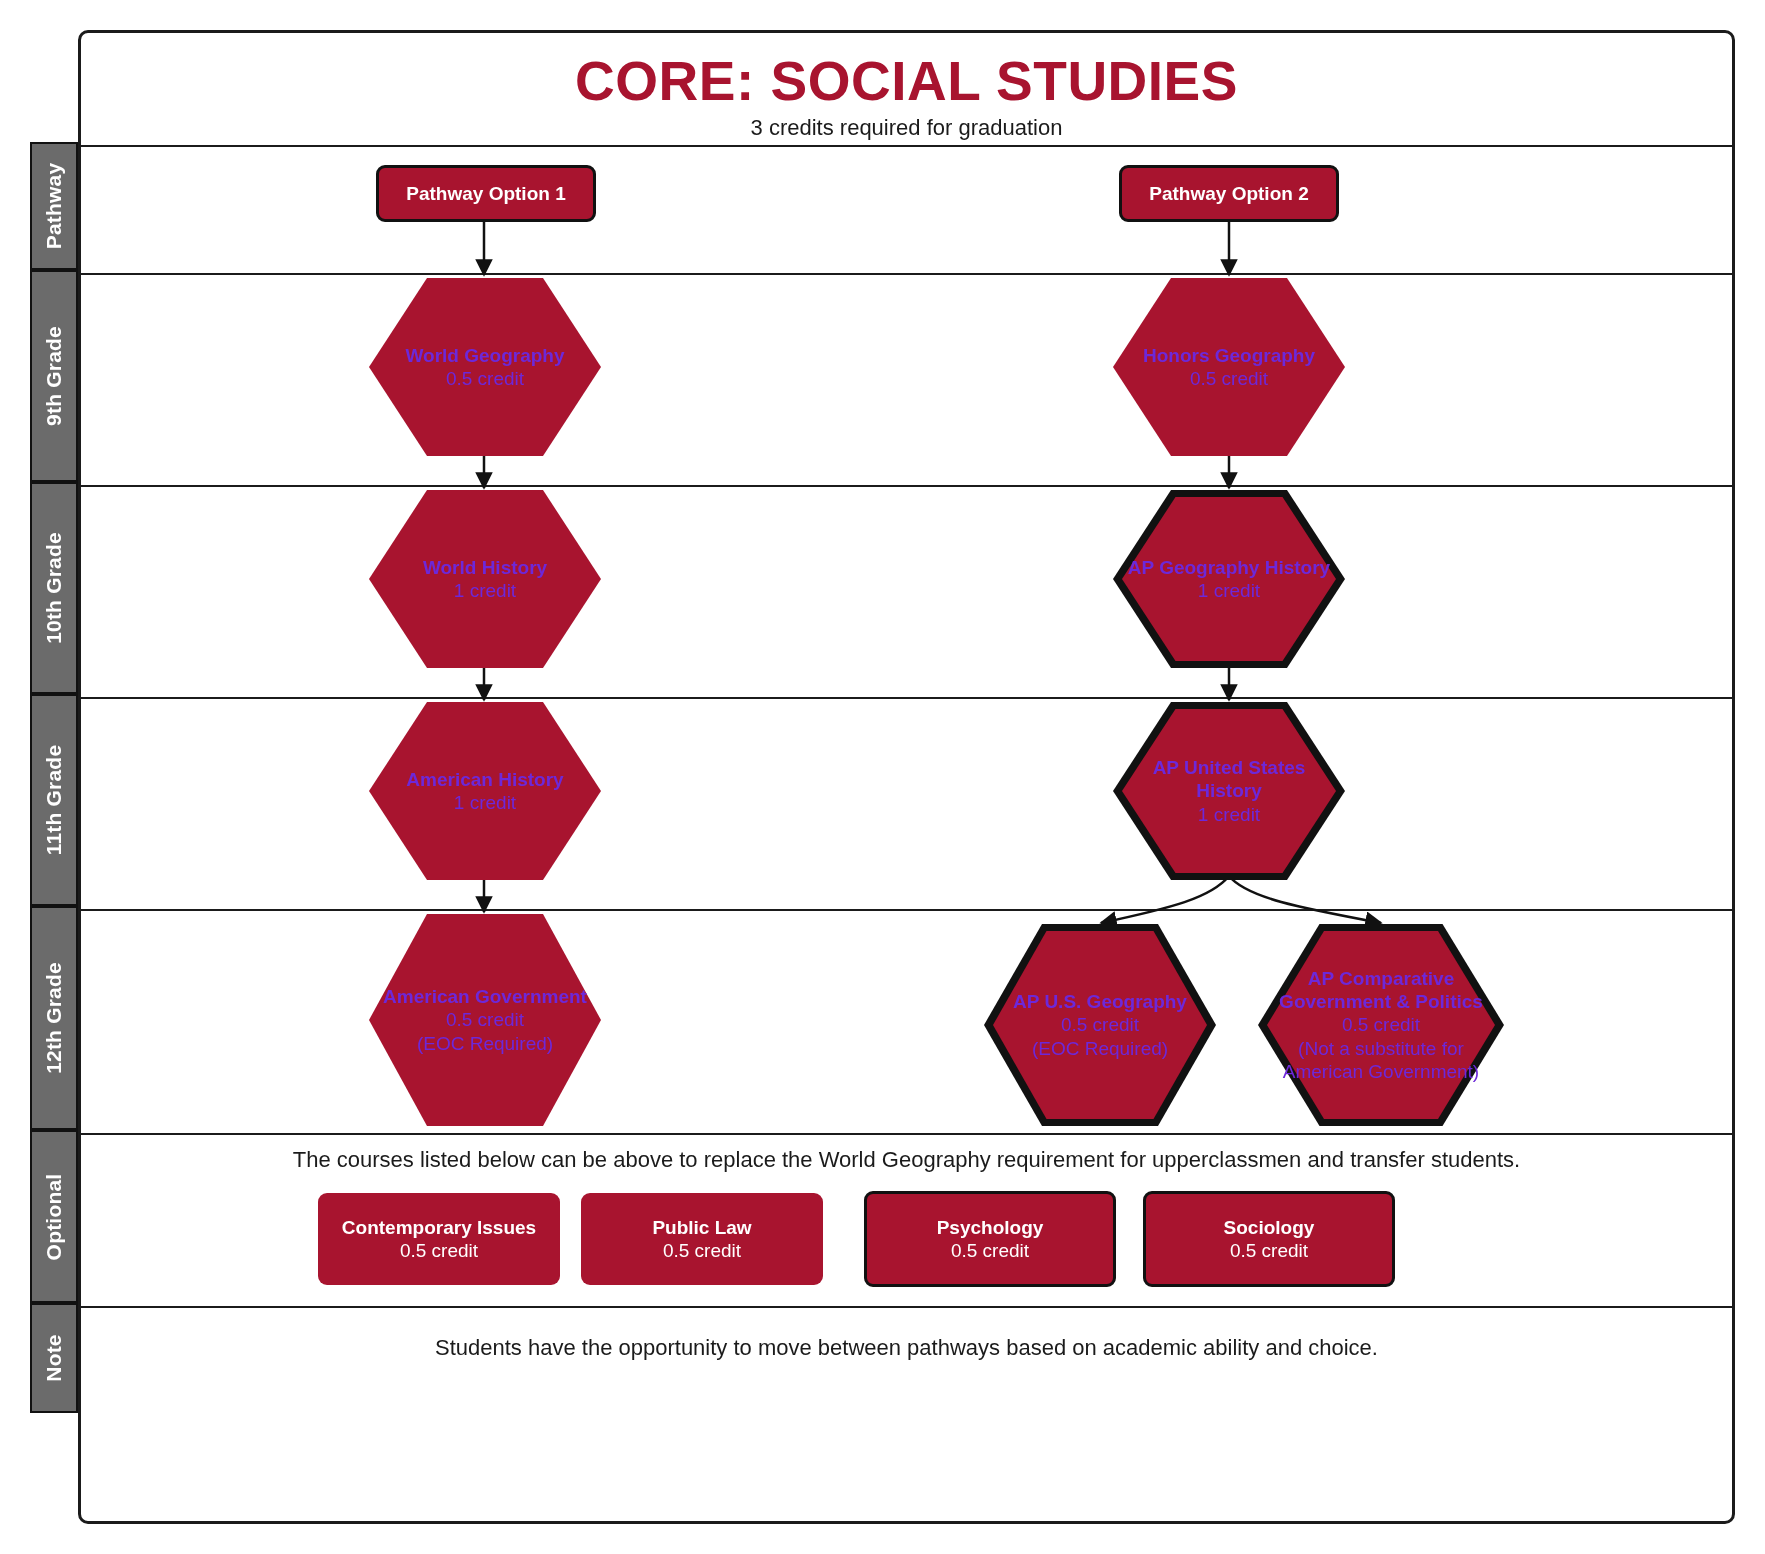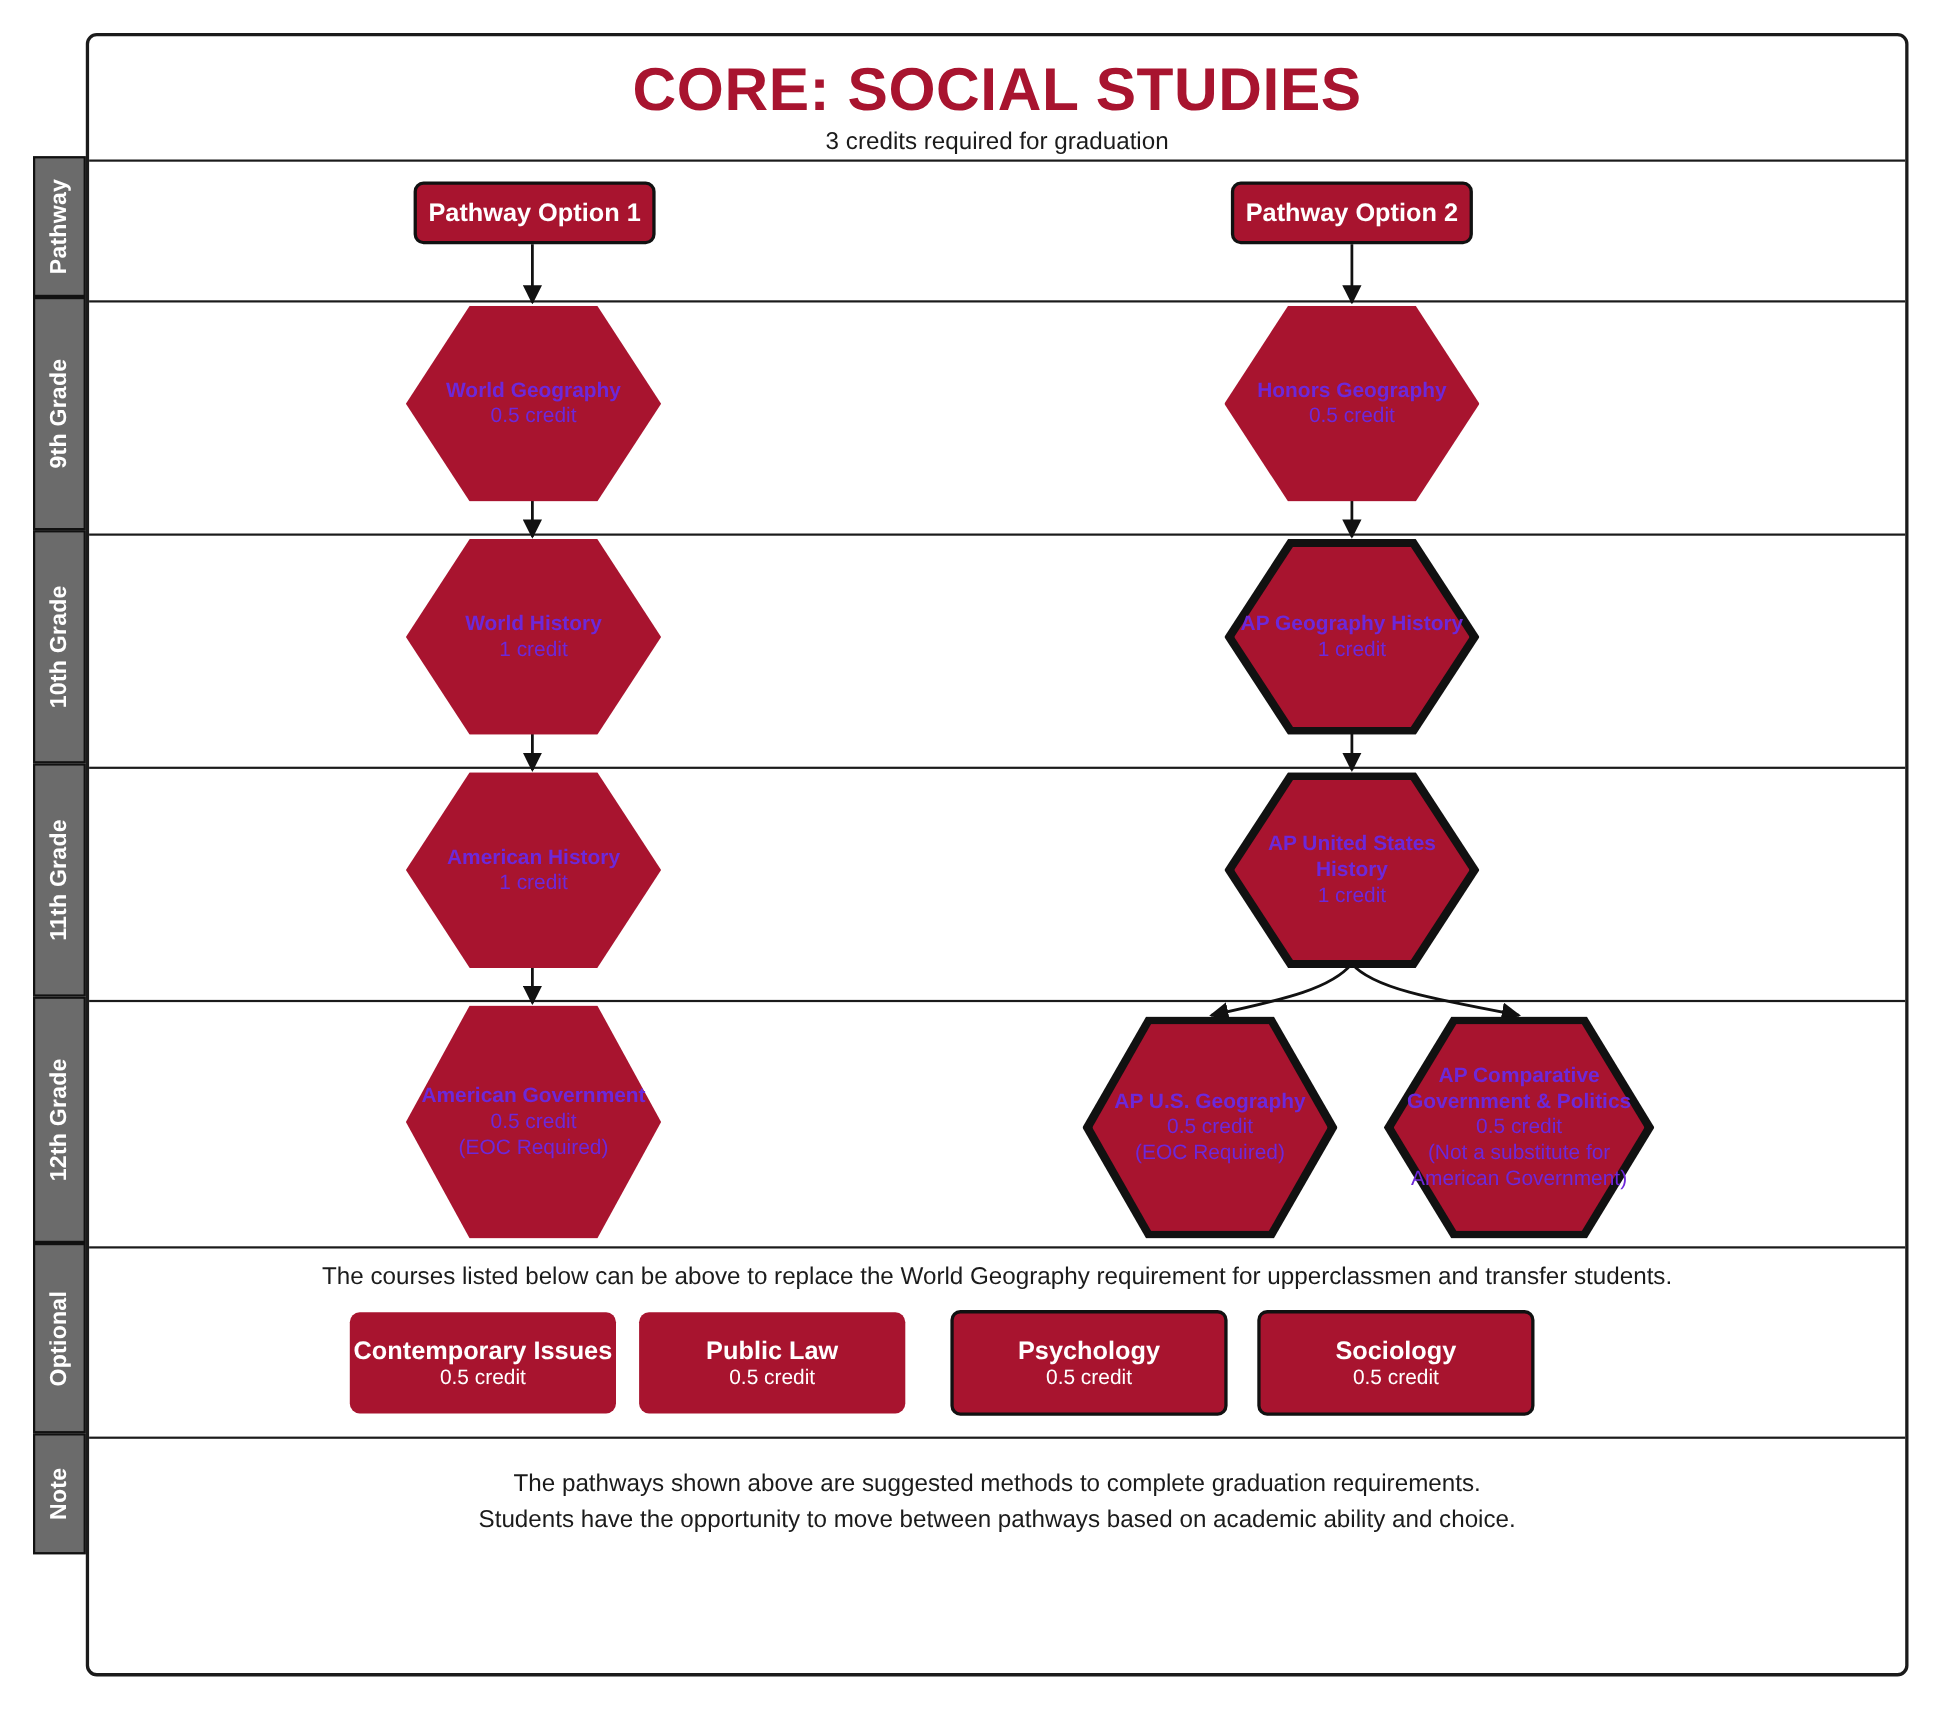"Pathway Option 1" .node .nm { font-size: 23px -> 19px }
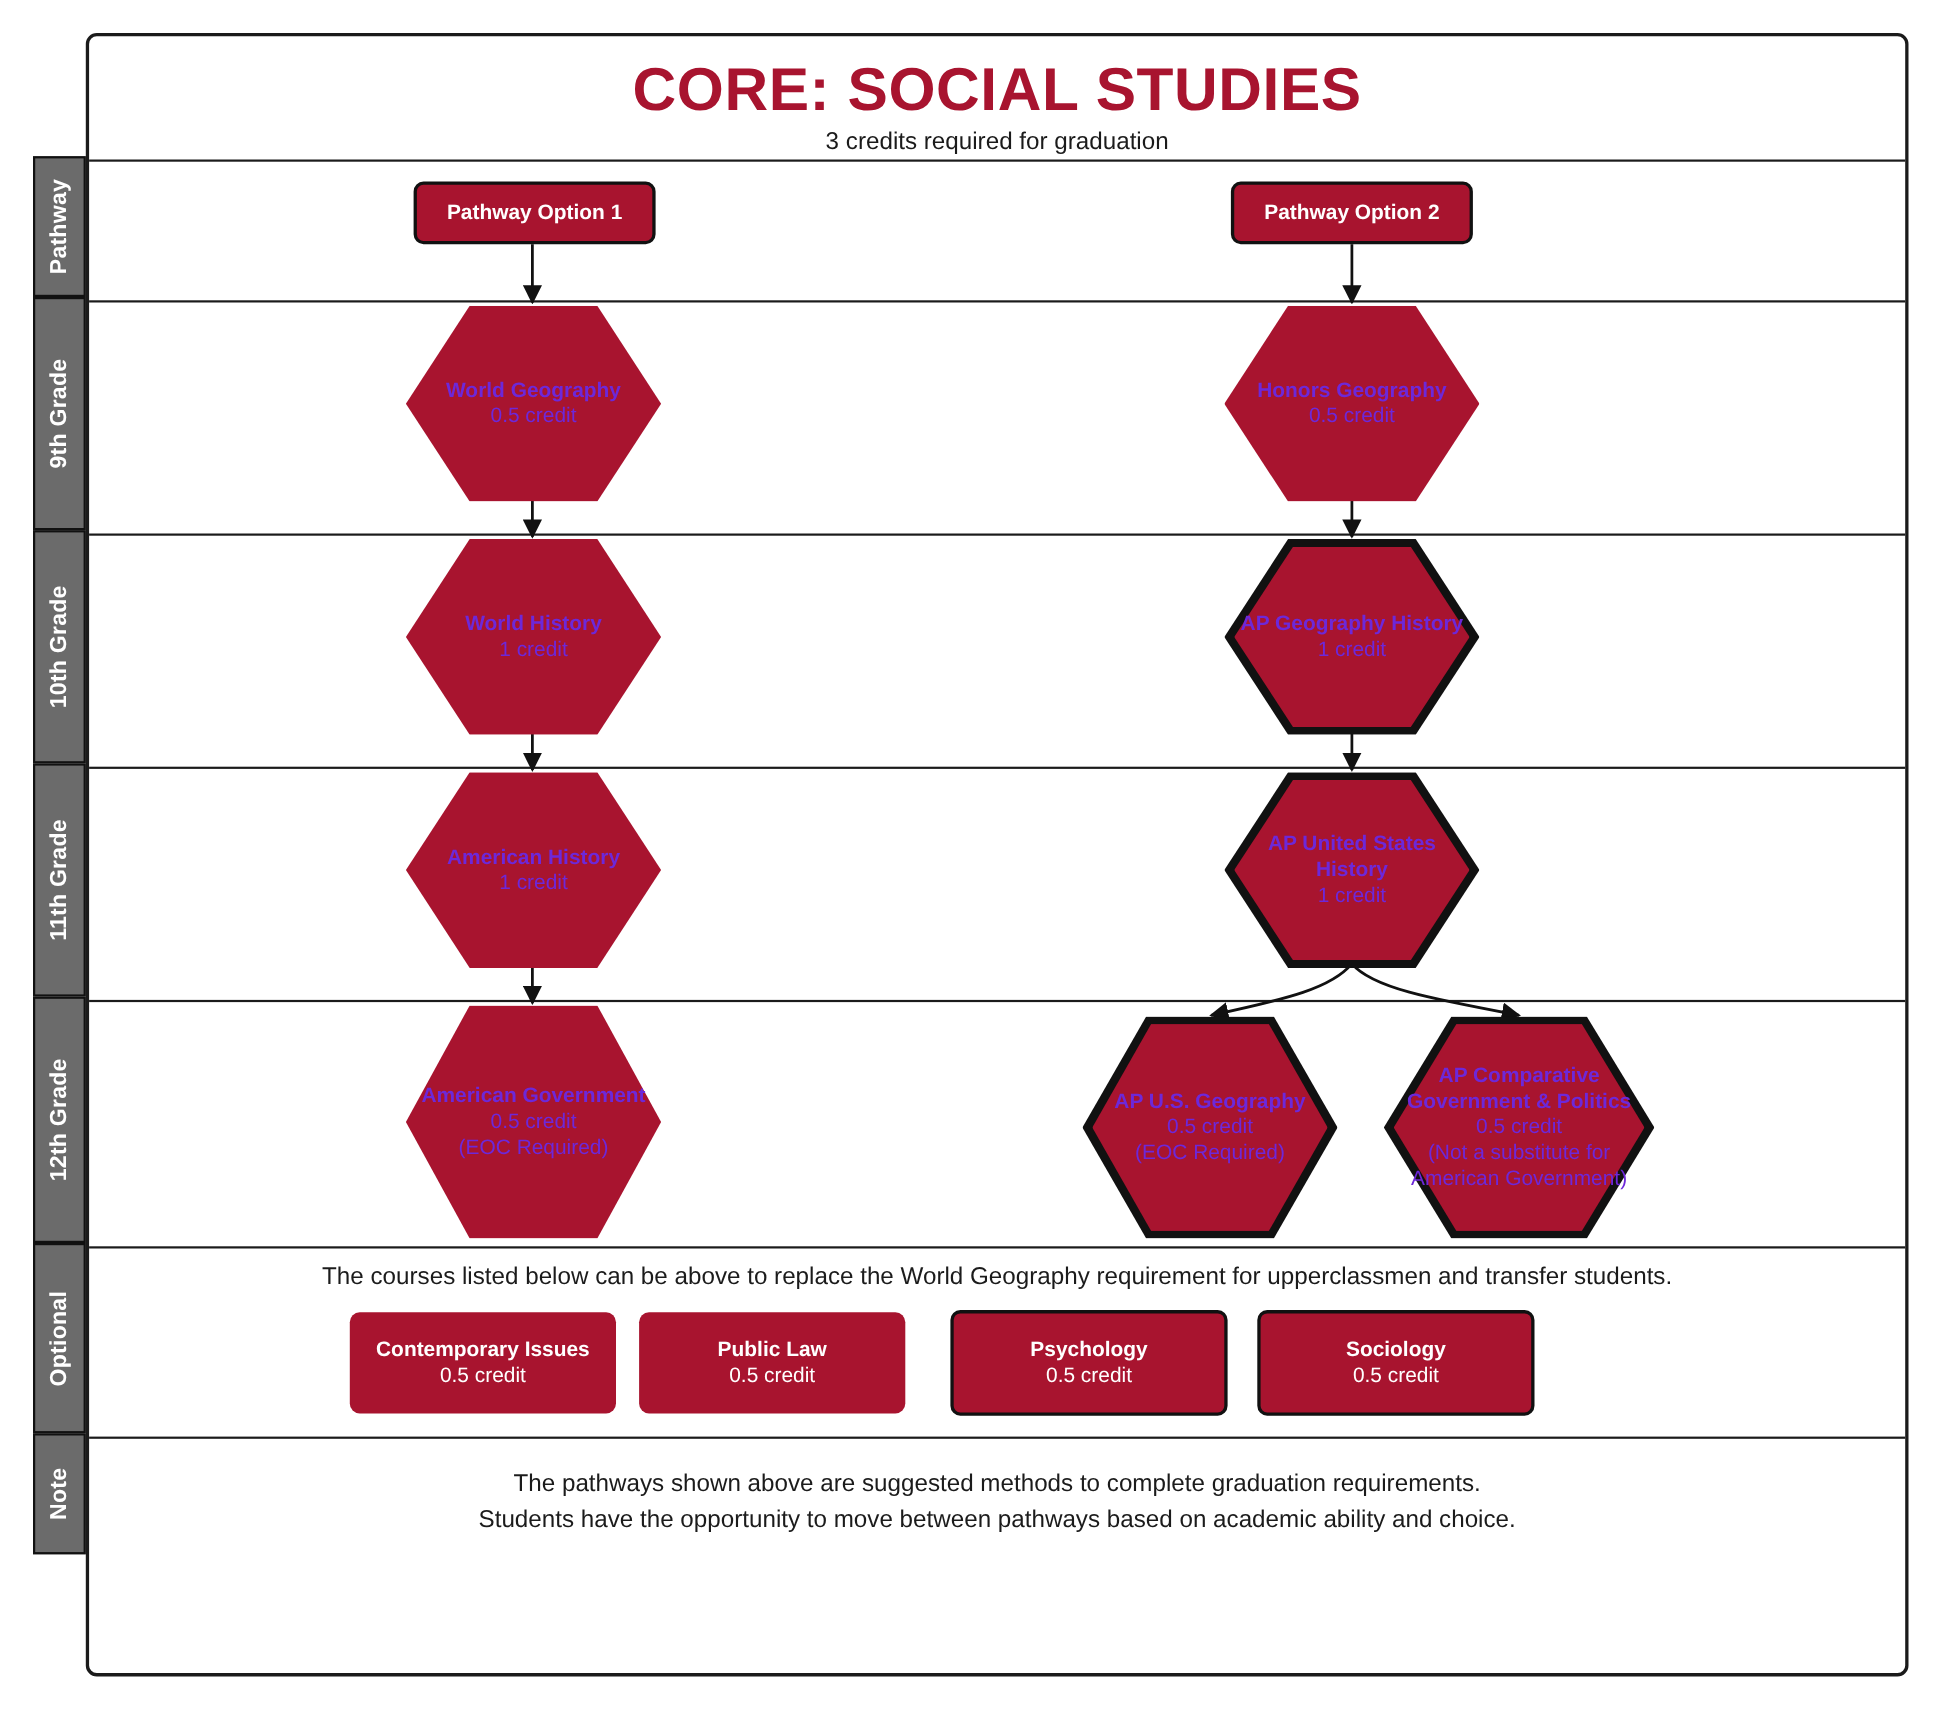"The pathways shown above are" div { html: <div>The pathways shown above are suggested methods to complete graduation requirements.</div> -> none }
